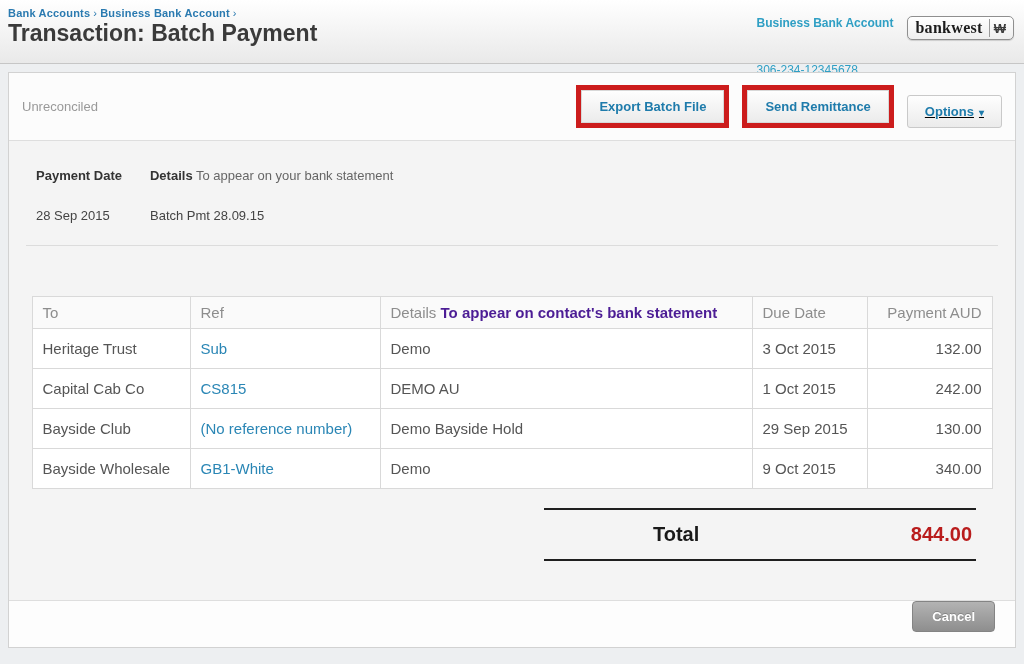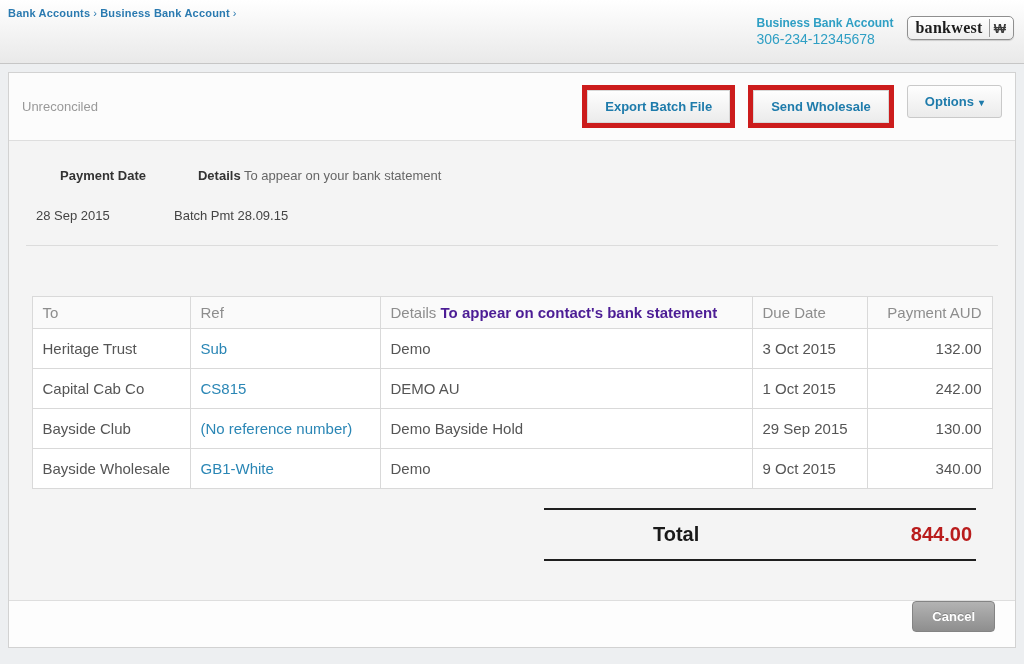"Transaction: Batch Payment" div.page-title { html: none -> <div>Transaction: Batch Payment</div> }
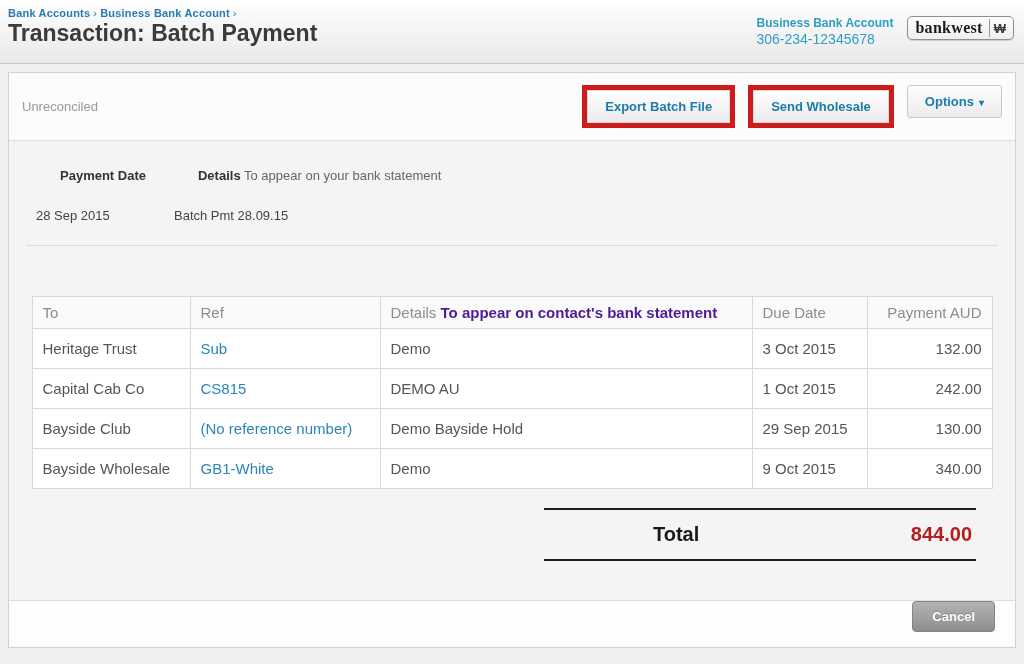"306-234-12345678" .account-number { font-size: 14px -> 12px; margin-top: none -> 32px }
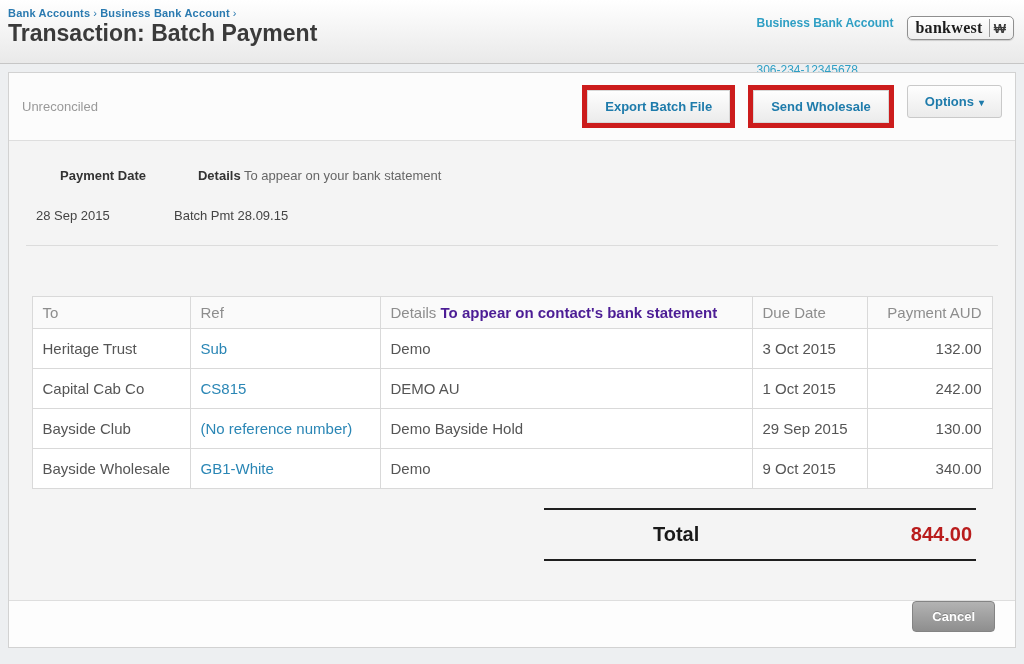"Export Batch File" .header-buttons { align-items: flex-start -> flex-end; text-decoration: none -> underline }
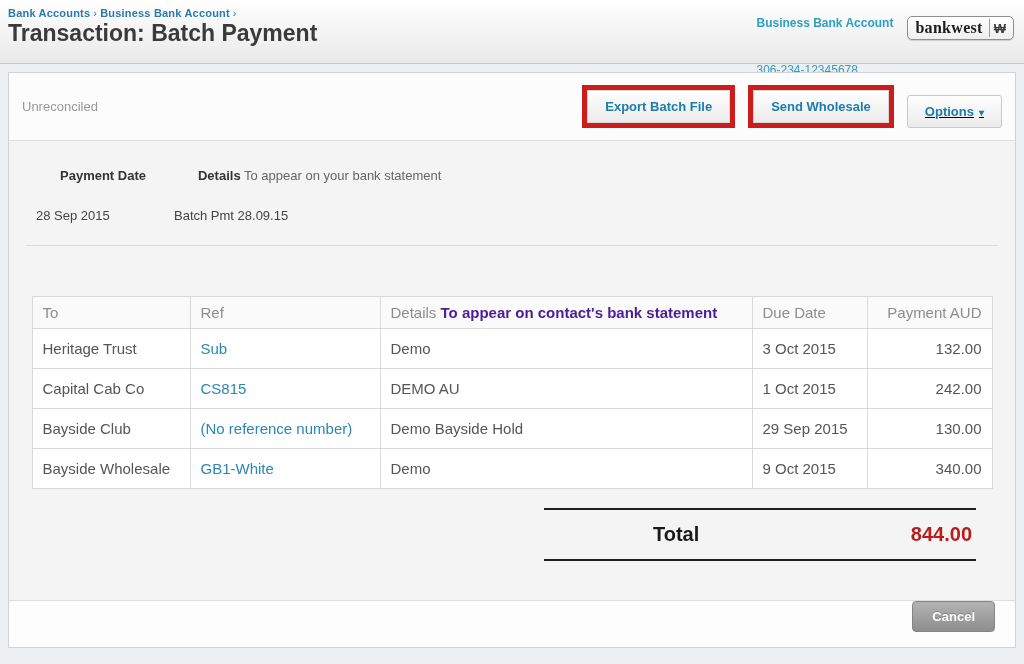"Send Wholesale" button.btn { text: Wholesale -> Remittance }
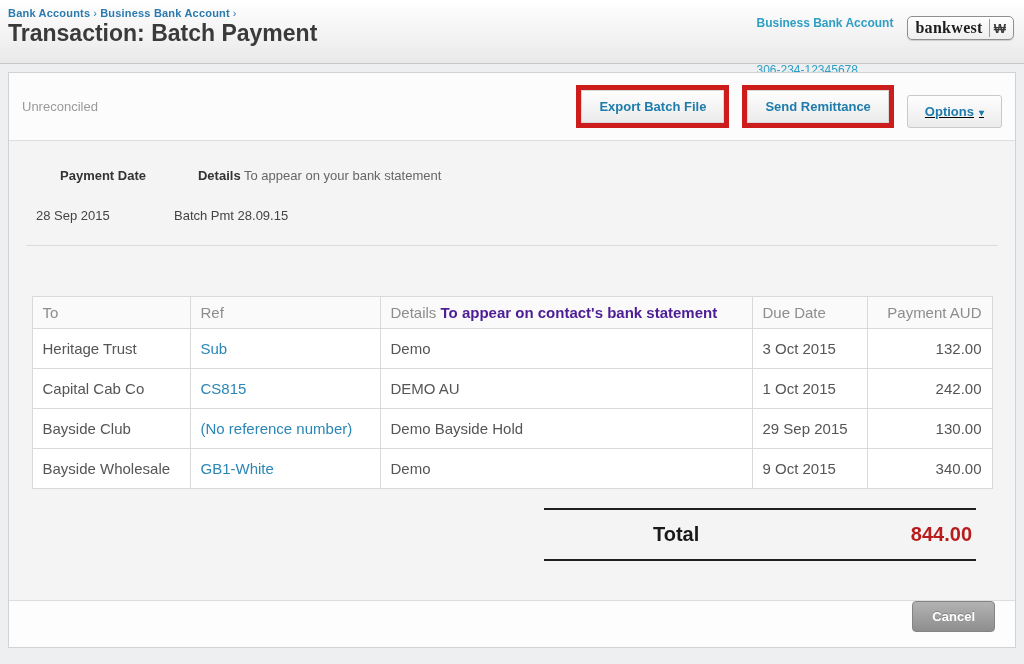"Payment Date" .meta-col .label-row { margin-left: 24px -> none }
